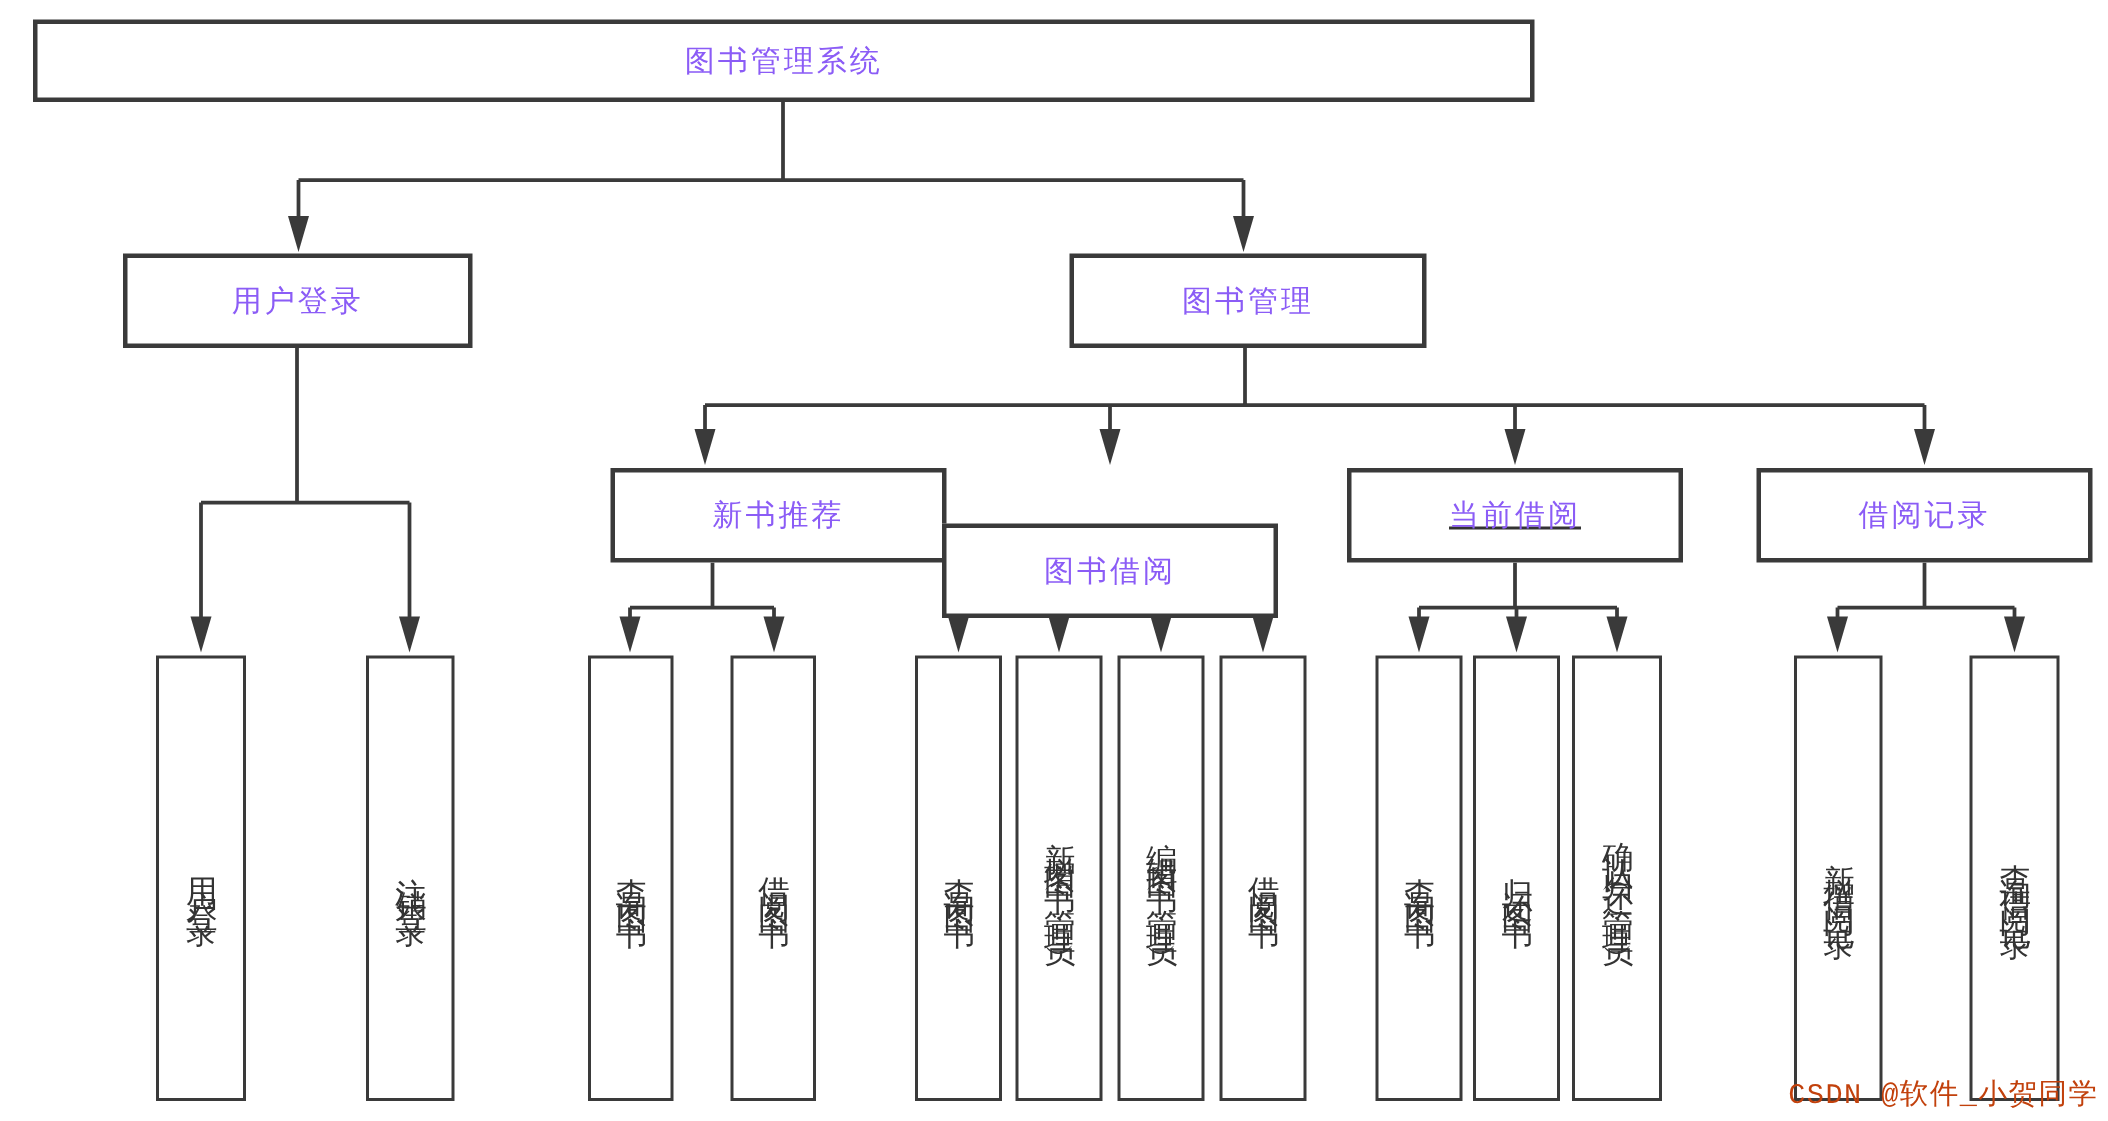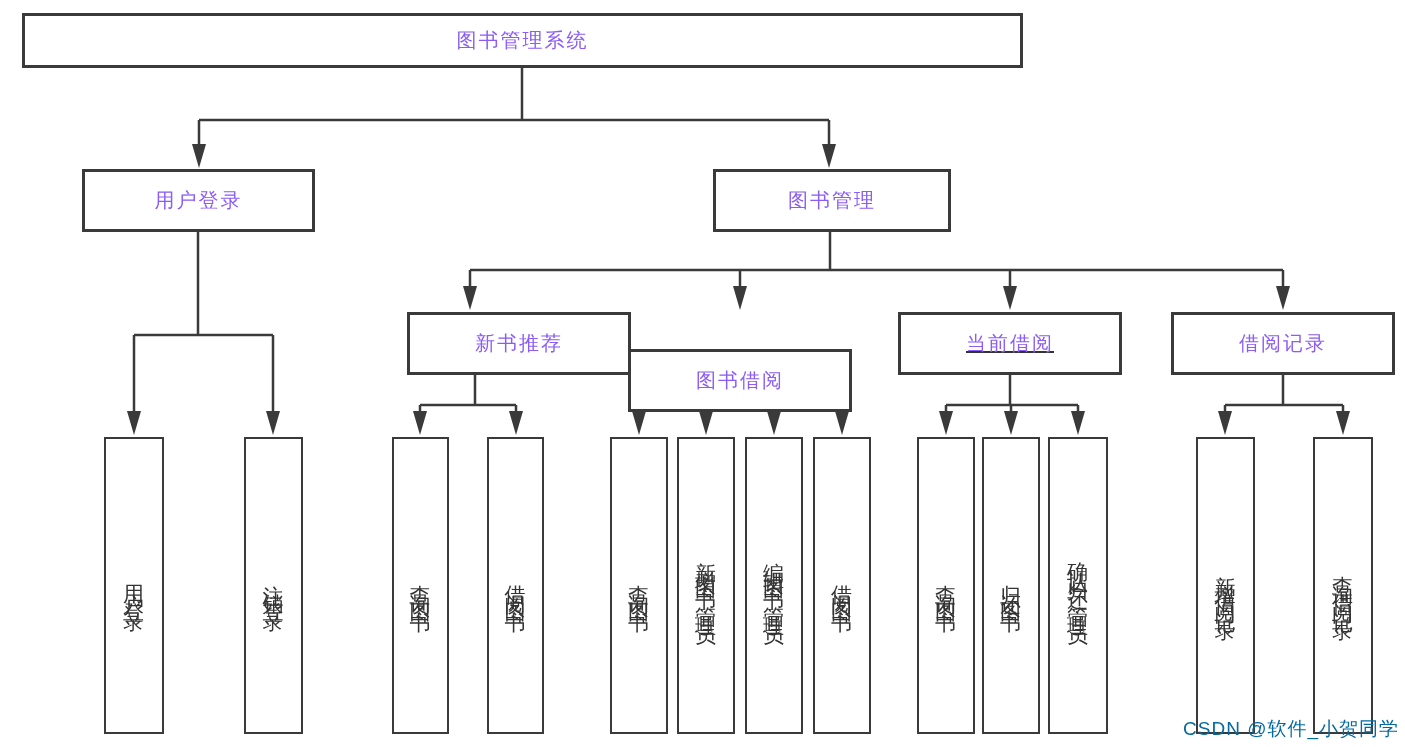"CSDN @软件_小贺同学" #watermark { color: #0369a1 -> #c2410c; font-family: none -> Liberation Mono, monospace }
